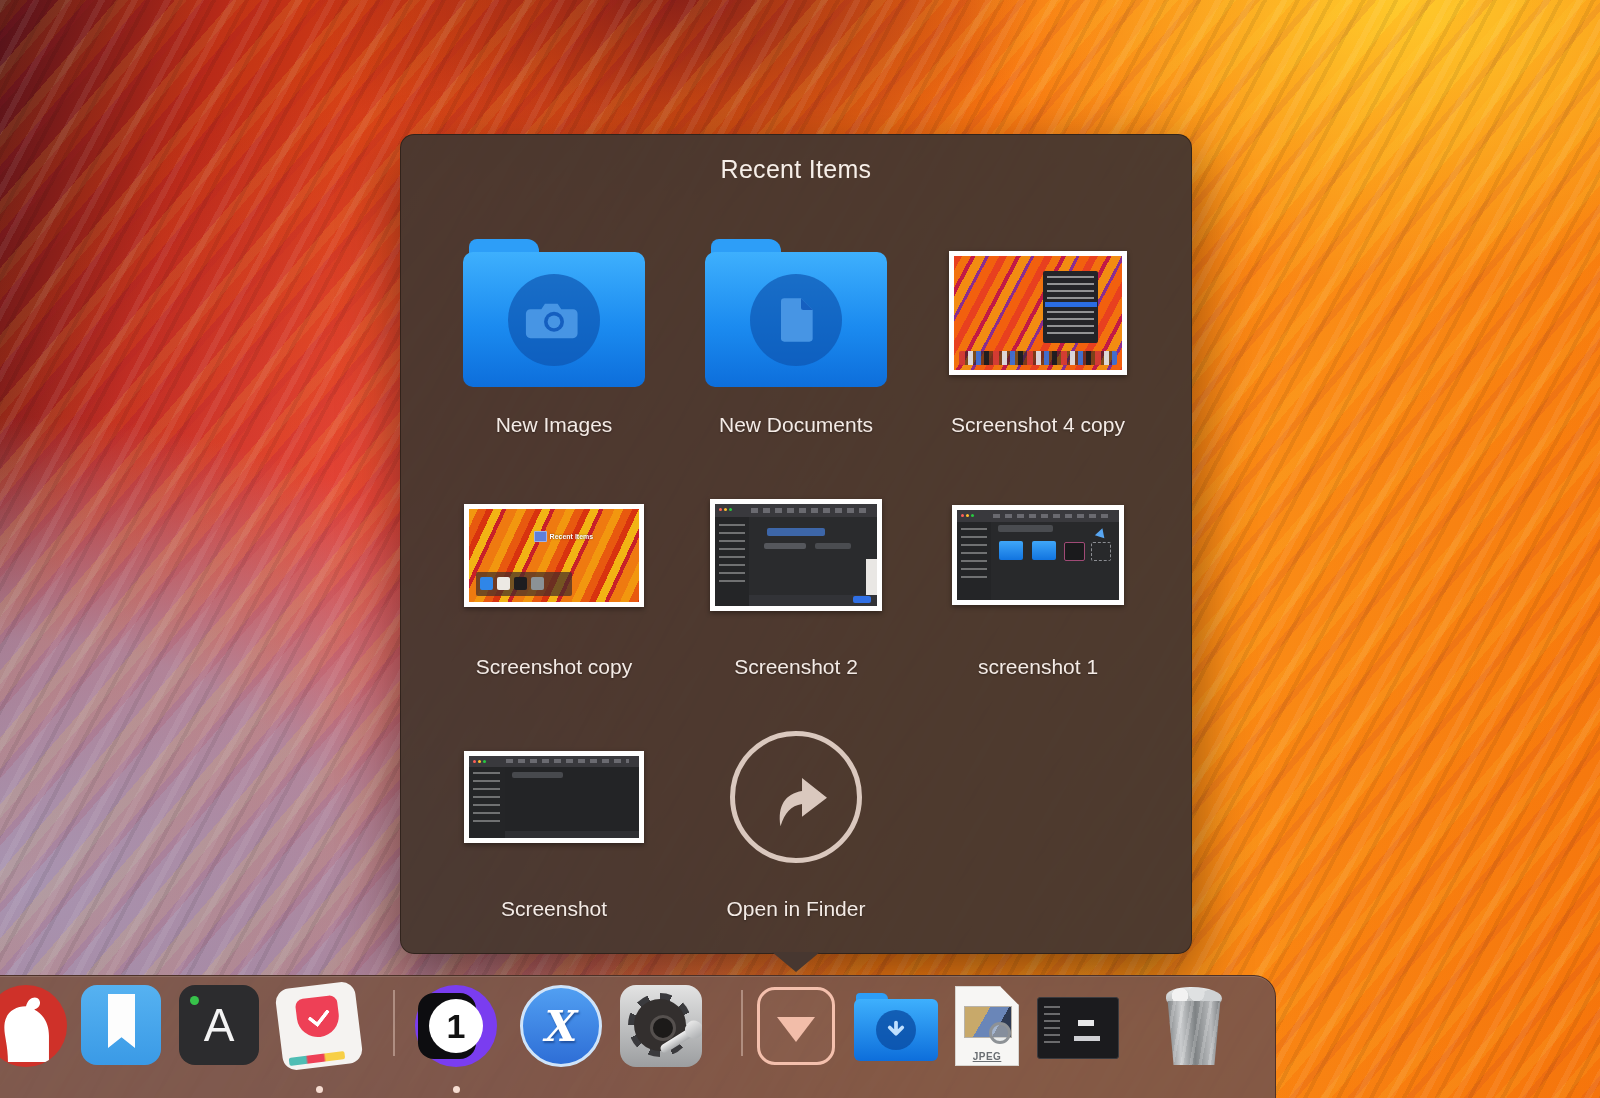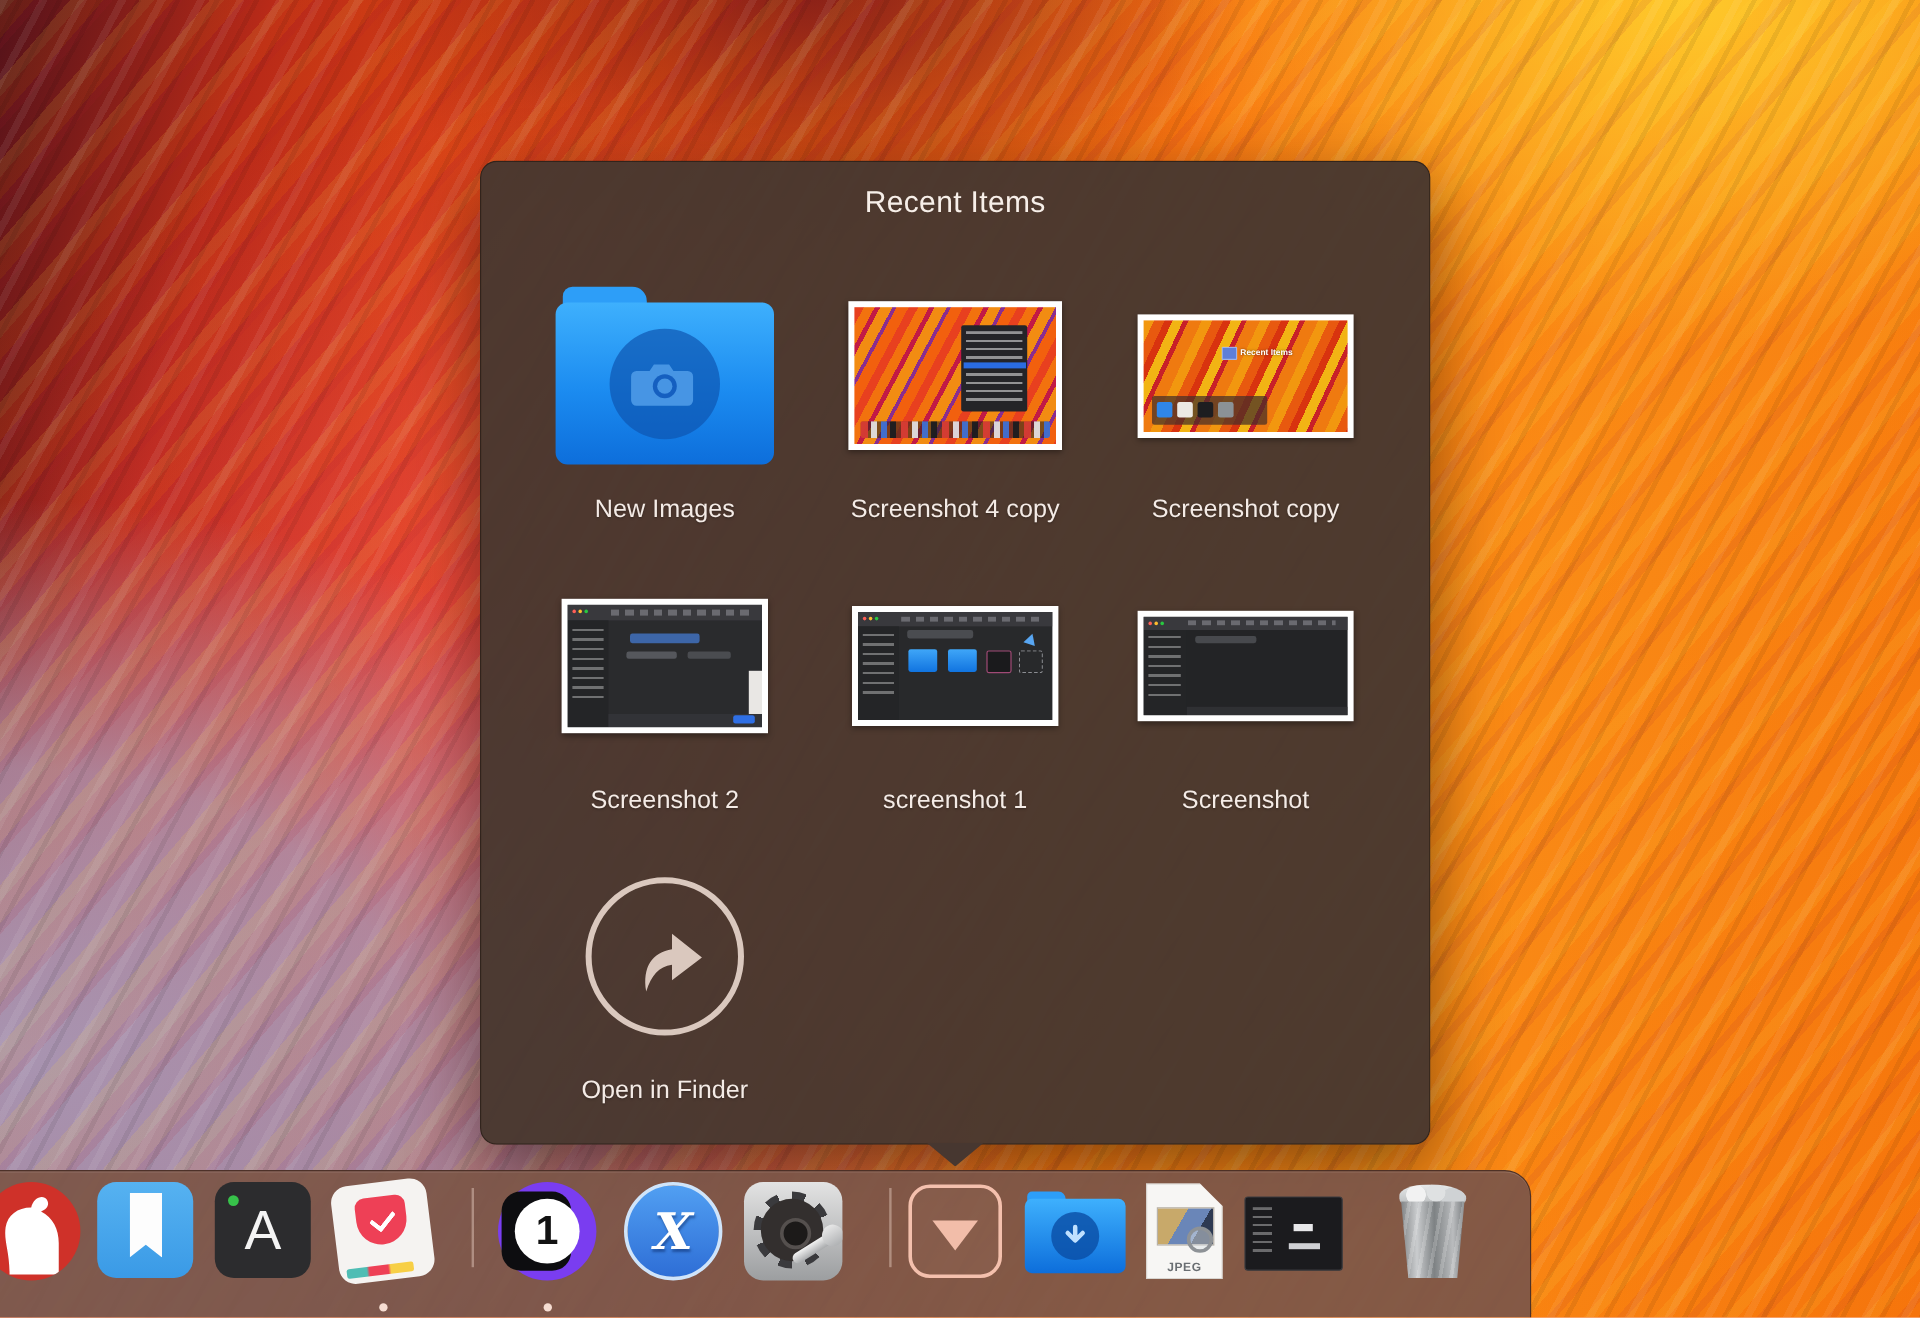"New Documents" div.cell { html: none -> <div> <div> <div> <div></div> <div> <div> <svg> <path></path> <path></path> </svg> </div> </div> </div> </div> <div>New Documents</div> </div> }
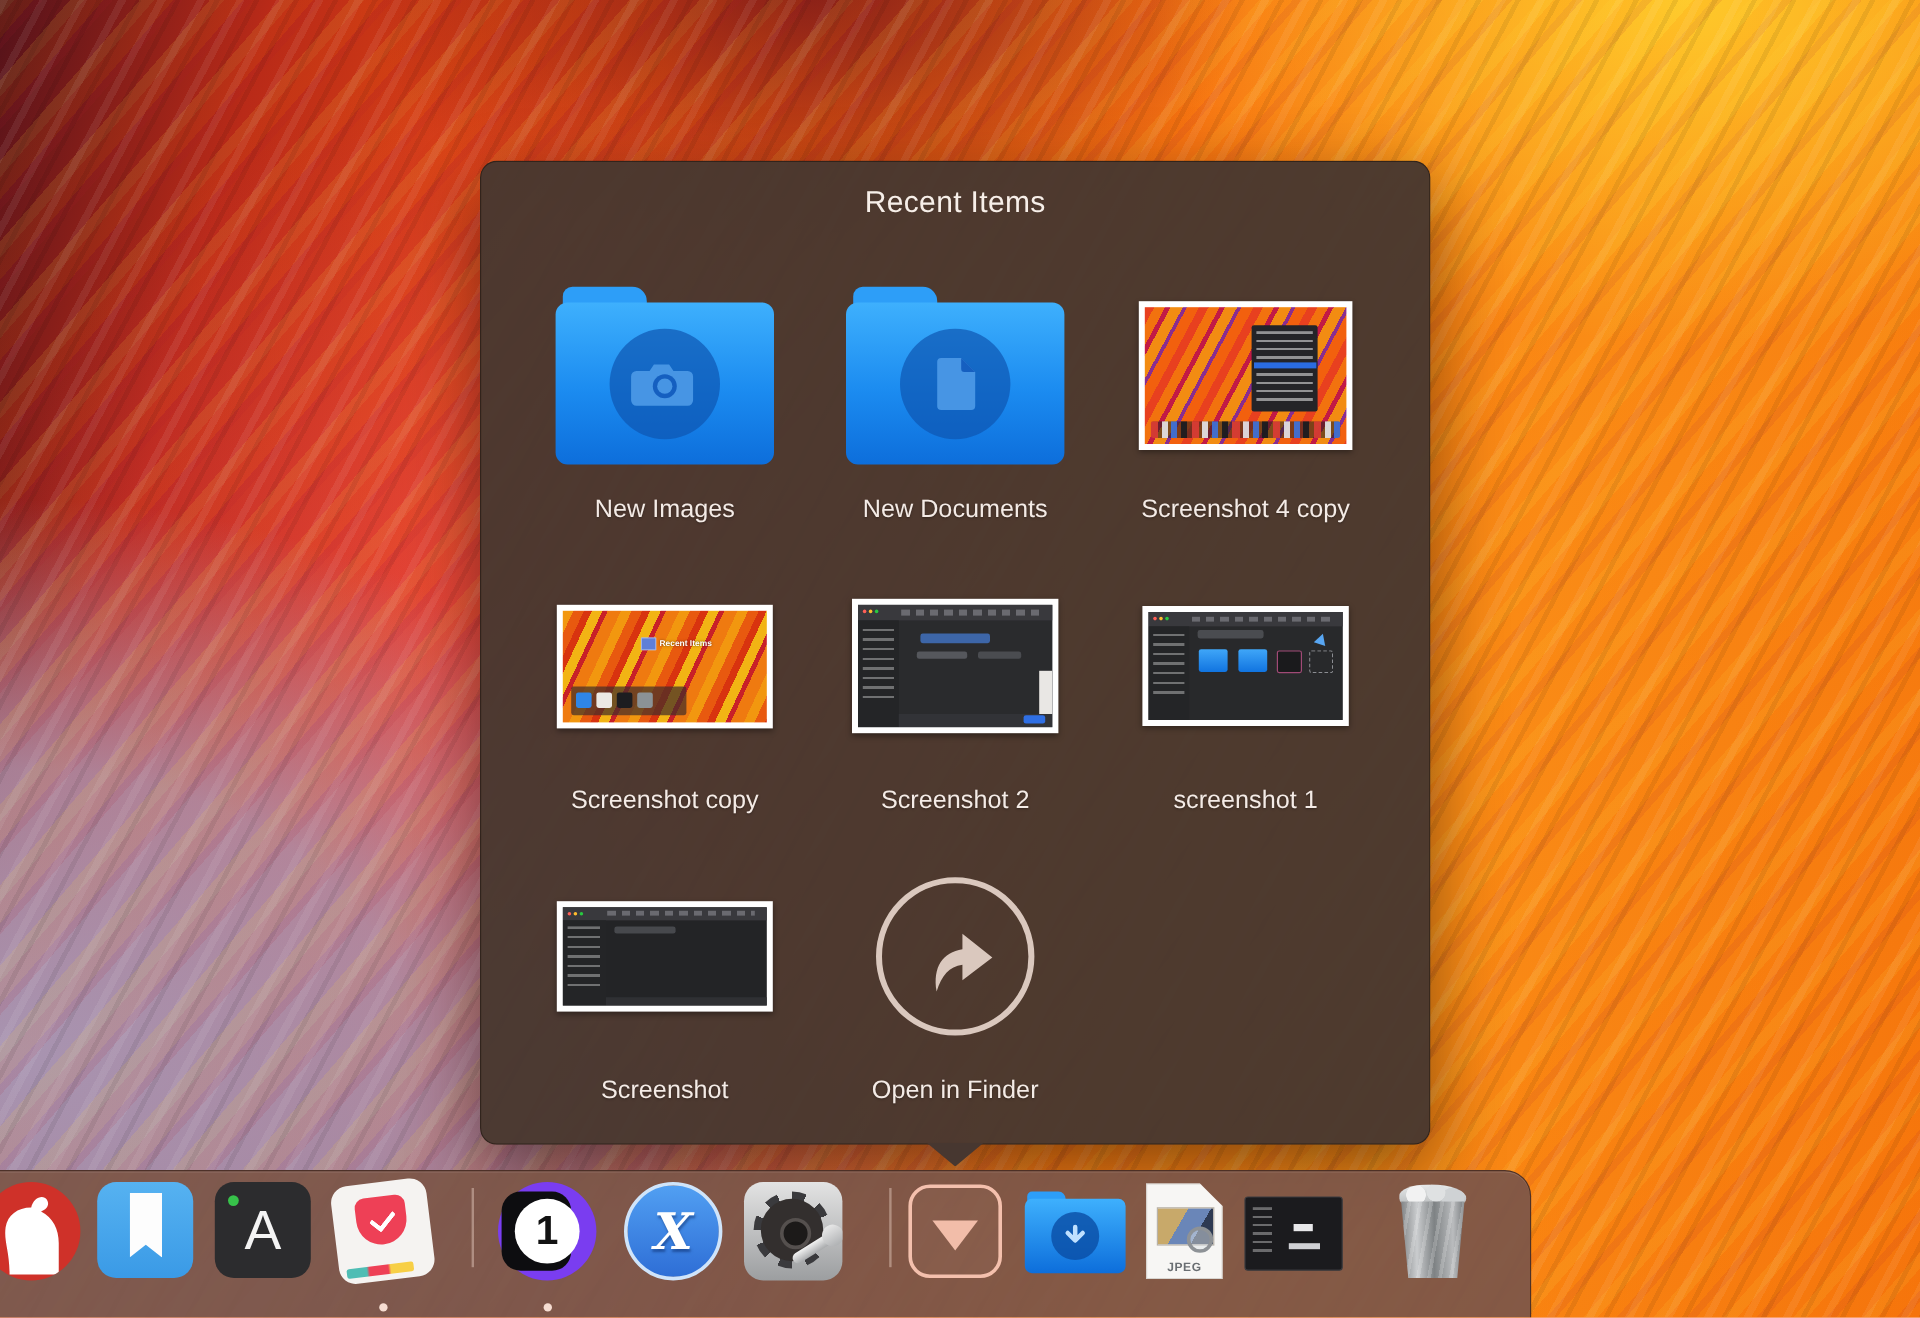"JPEG" .jpeg-bg .tag { text-decoration: none -> underline }
